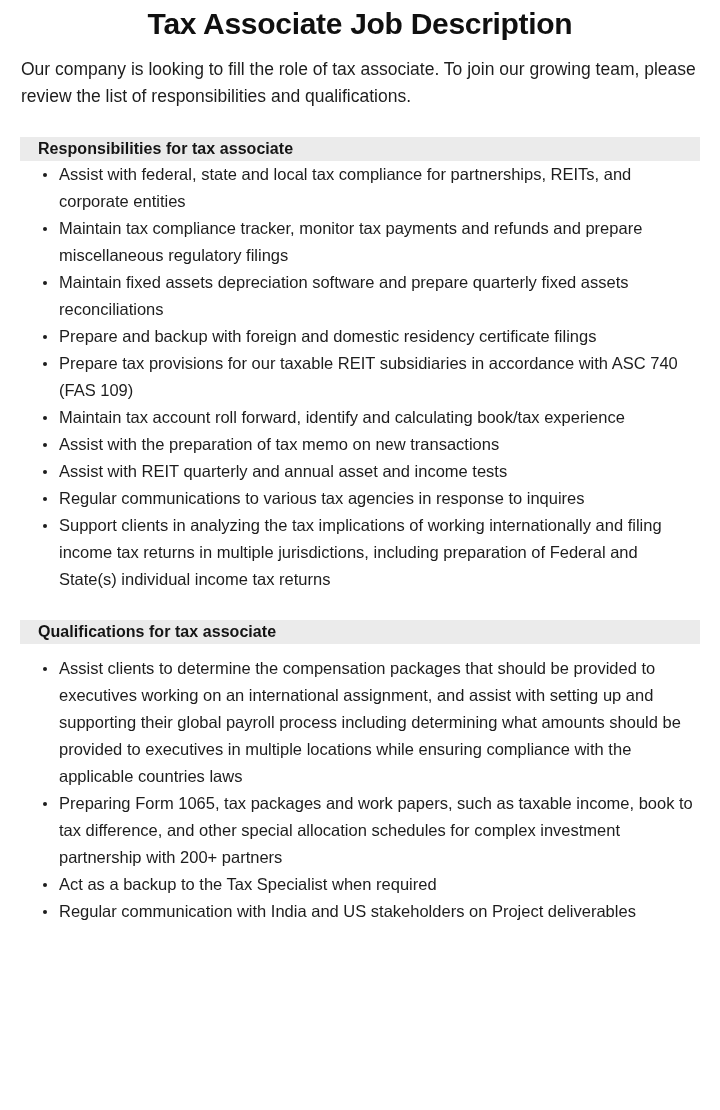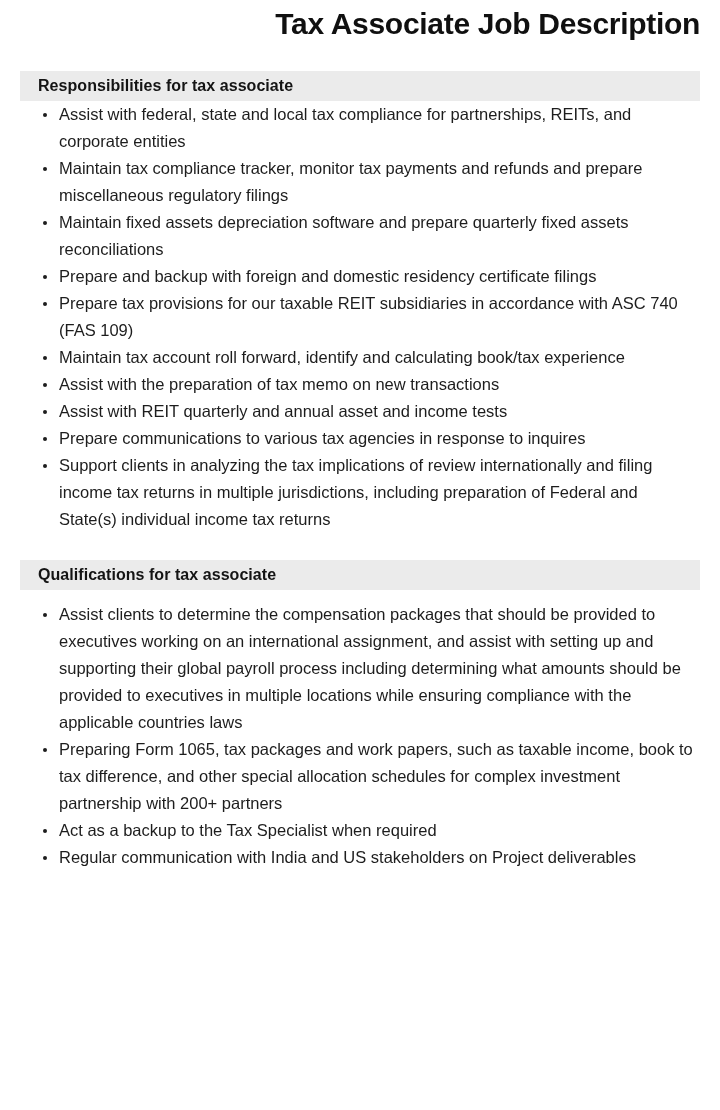"Tax Associate Job Description" .doc-title { text-align: right -> center }
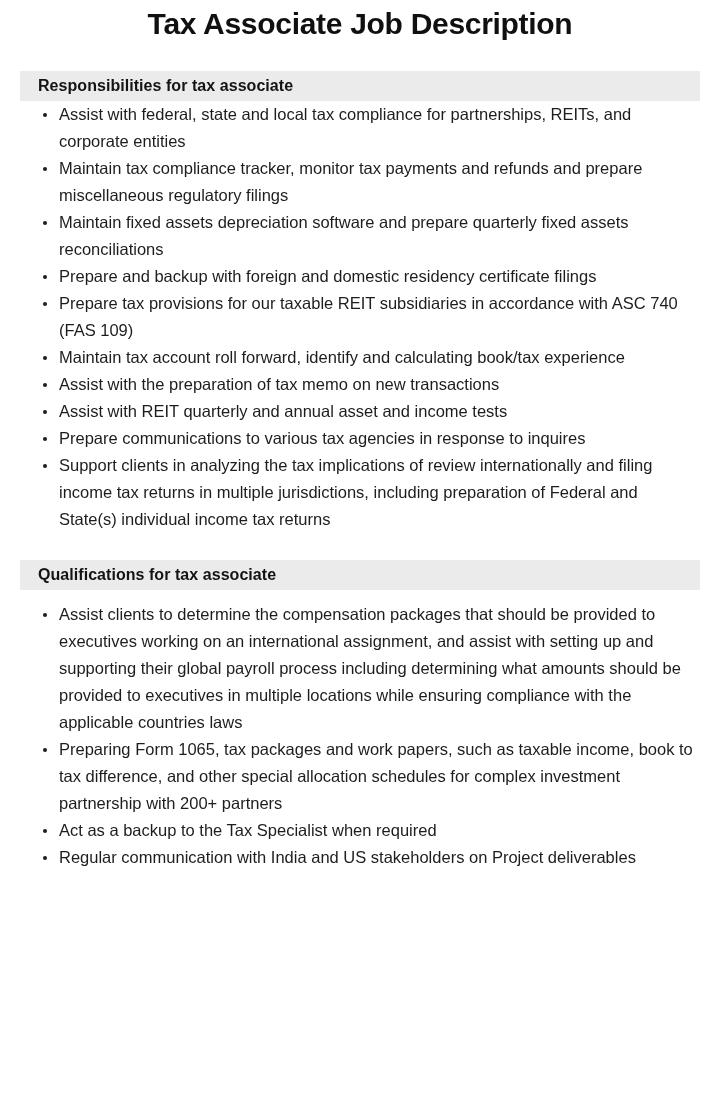"Our company is looking to" p.intro { html: none -> <p>Our company is looking to fill the role of tax associate. To join our growing team, please review the list of responsibilities and qualifications.</p> }
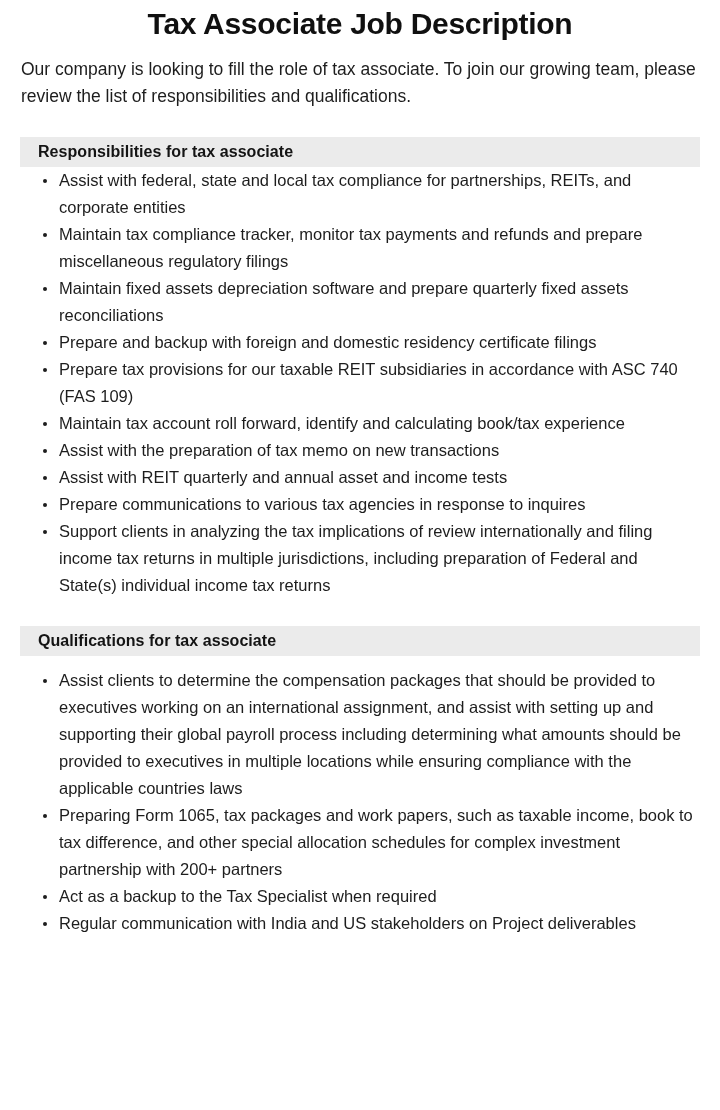"Responsibilities for tax associate" .section-head { height: 30px -> 24px }
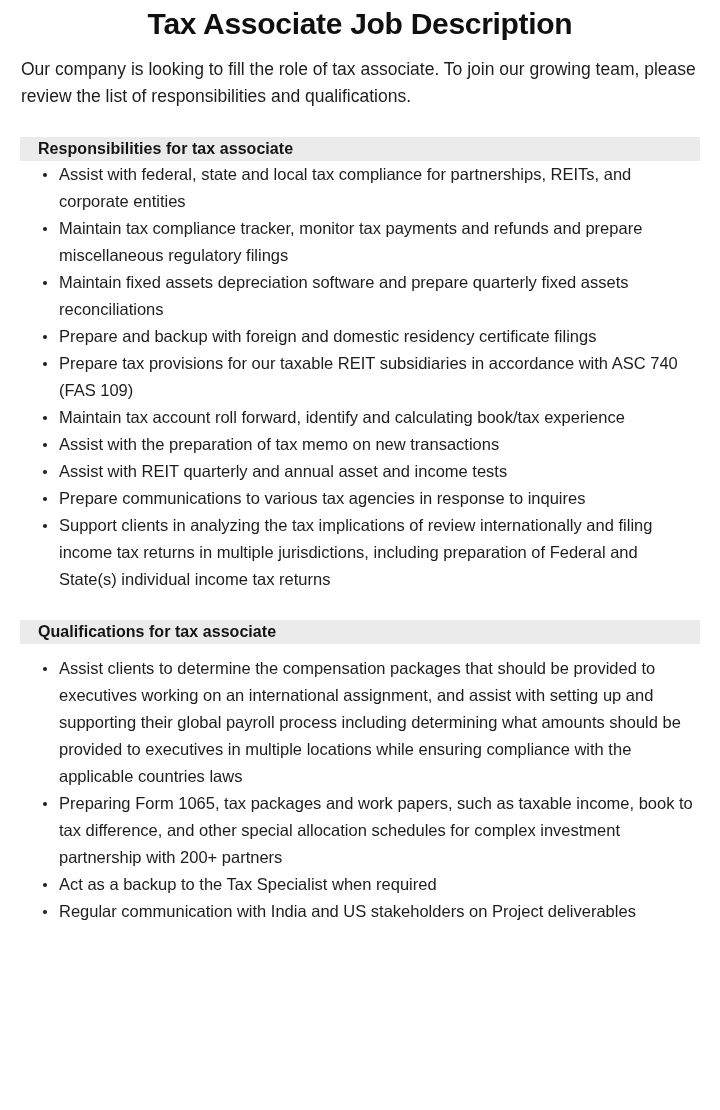"Prepare communications to various tax" li { text: Prepare -> Regular }
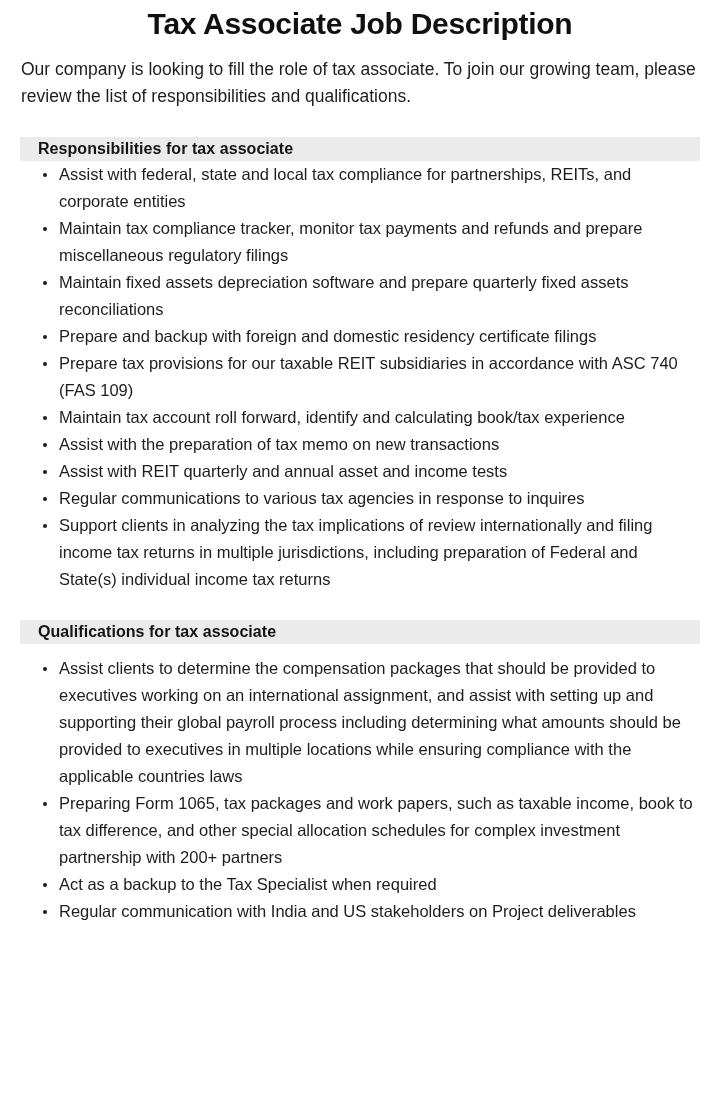"Support clients in analyzing the" li { text: review -> working }
